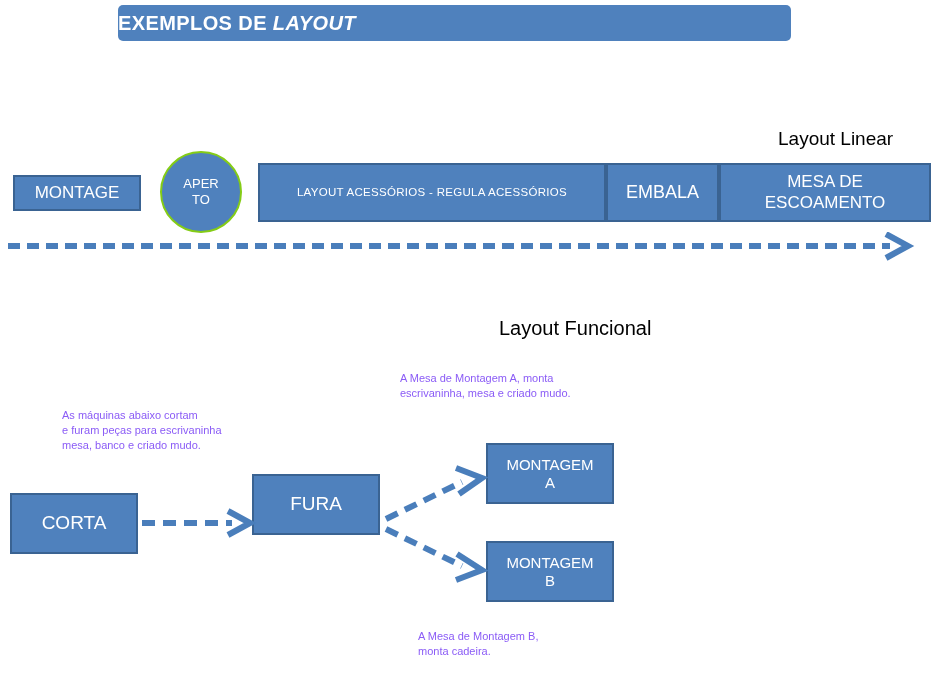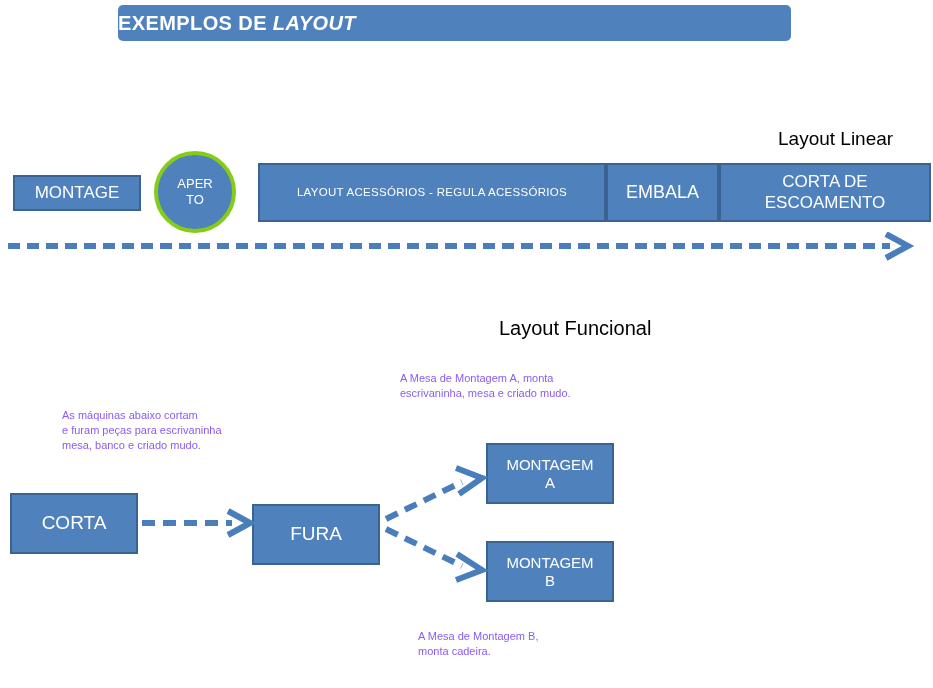"APER" #circle-aperto { border: 4px solid #84cc16 -> 2px solid #84cc16; left: 154px -> 160px }
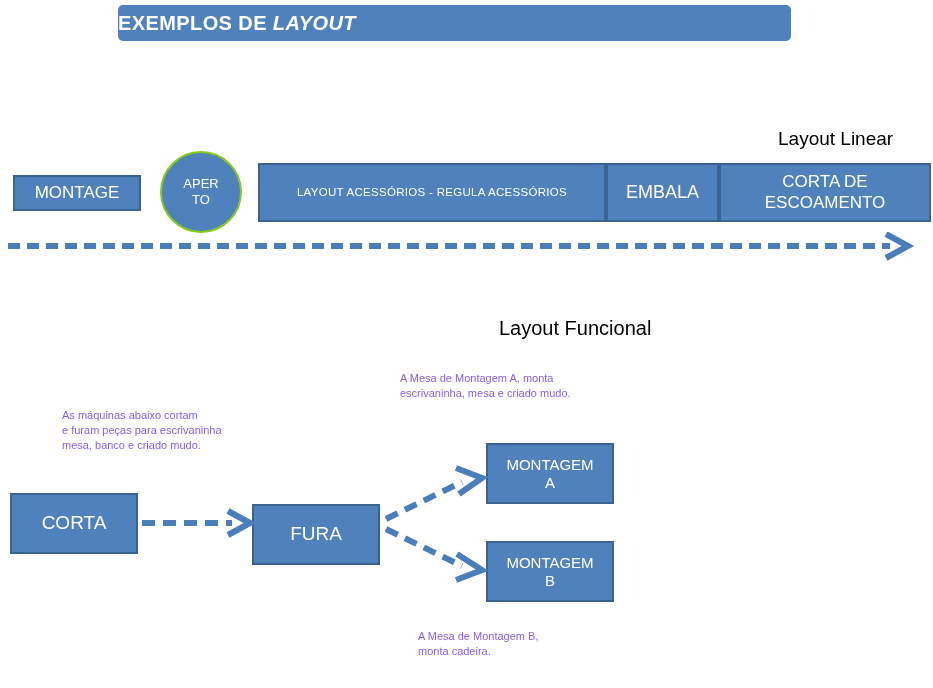"CORTA DE" div { text: CORTA -> MESA }
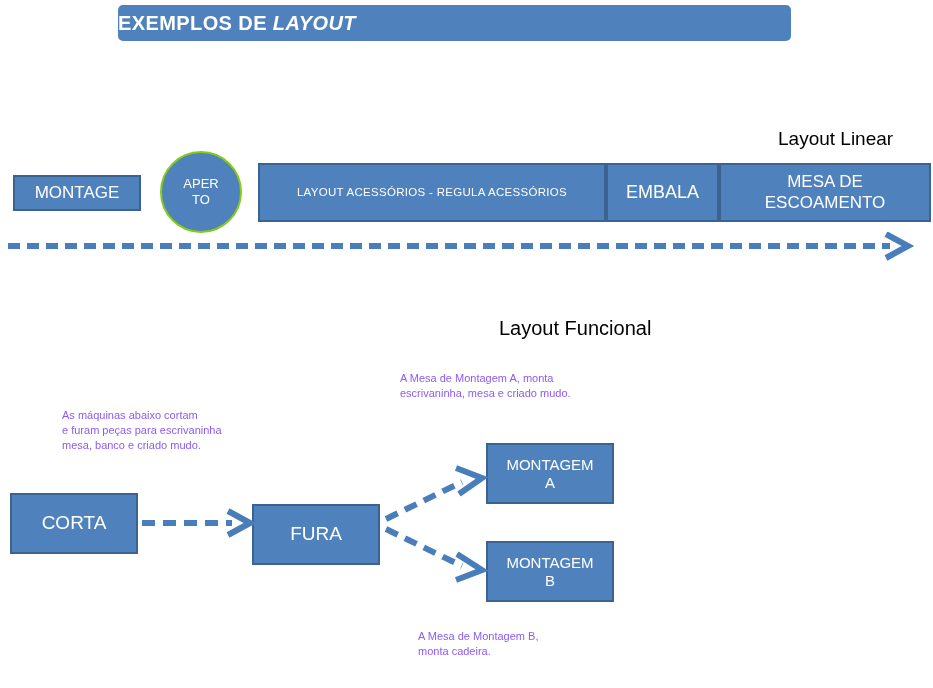"FURA" #box-fura { top: 504px -> 474px }
